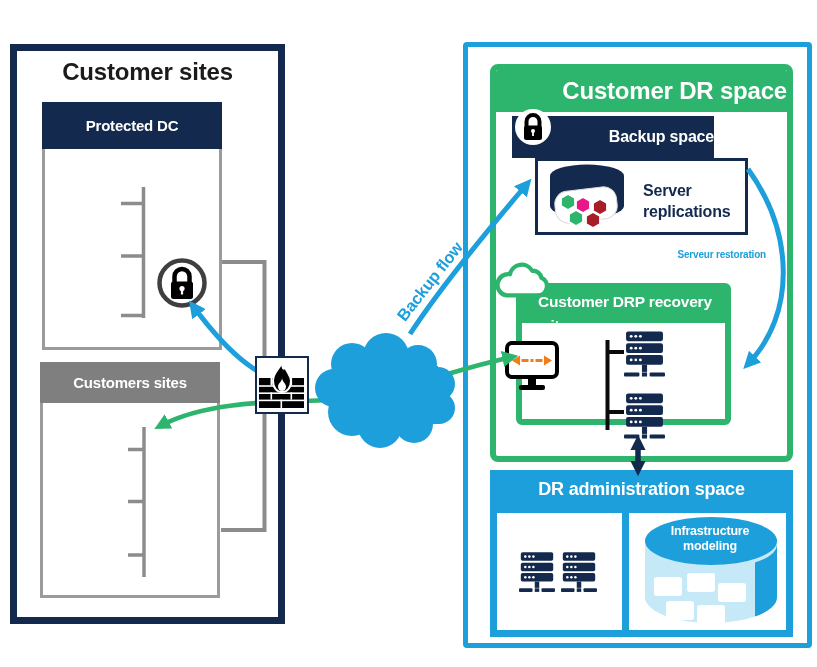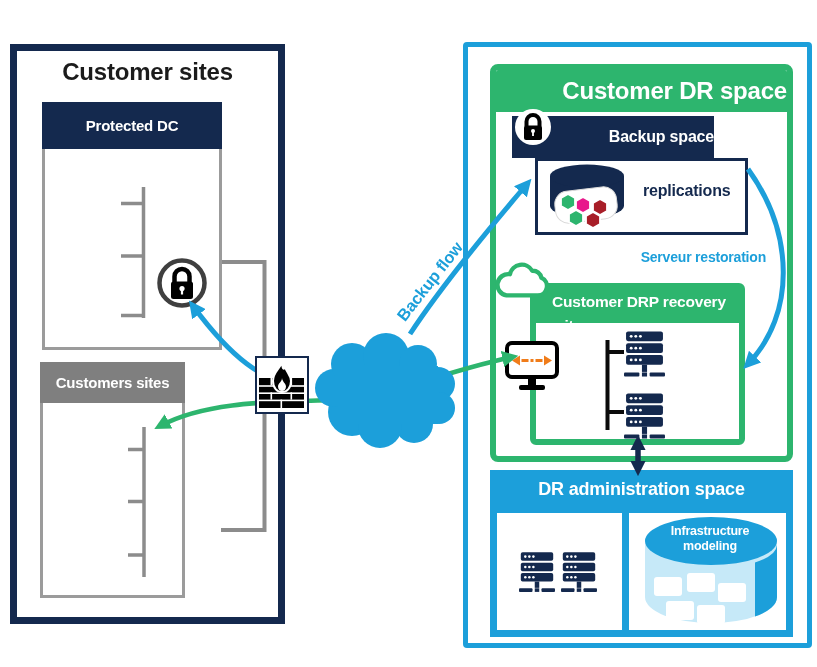"Server" div { html: none -> <div>Server</div> }
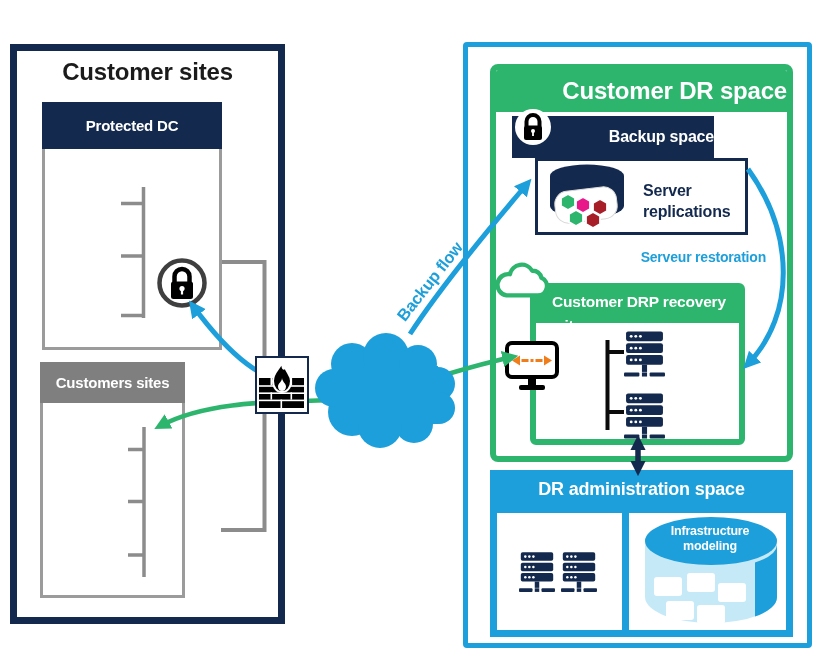"Serveur restoration" .resto-label { font-size: 14px -> 10px }
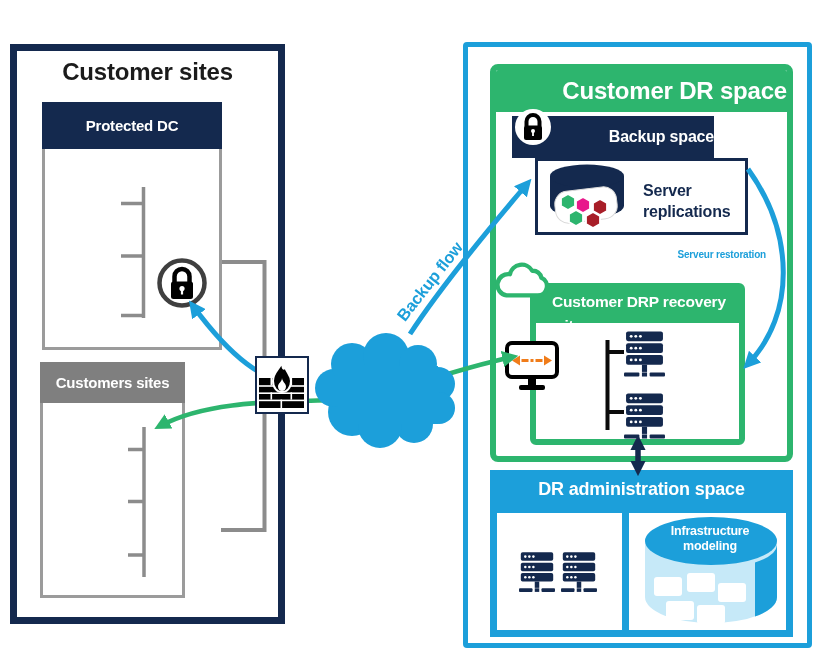"Customer DRP recovery" .drp-box { height: 162px -> 142px; left: 530px -> 516px }
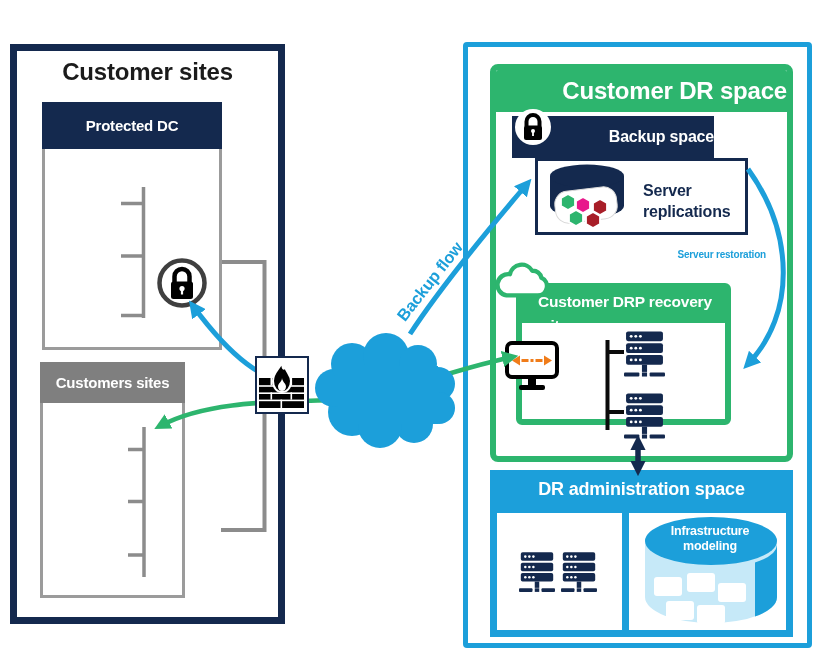"Customers sites" .customers { width: 145px -> 180px }
